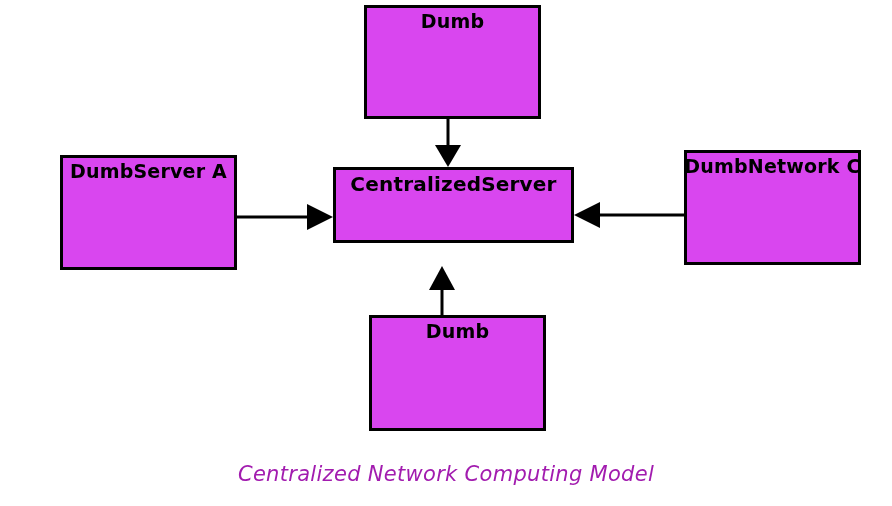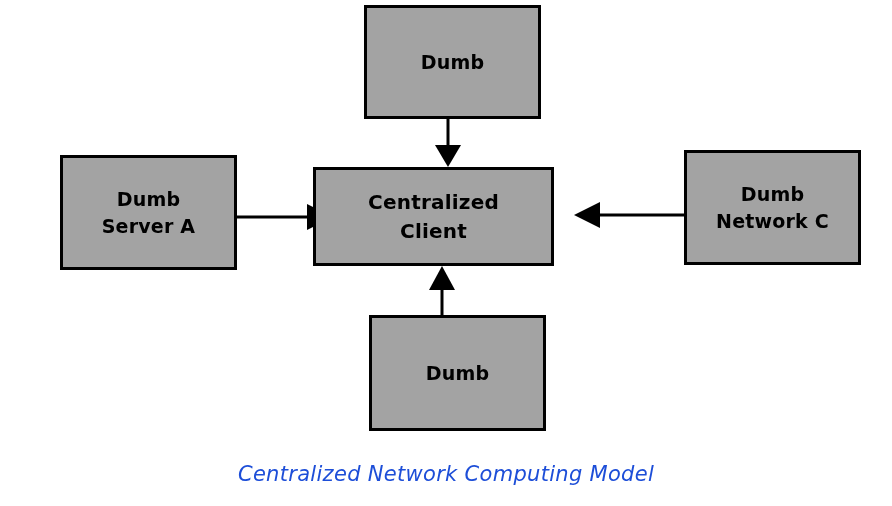"Dumb" .node-box { align-items: center -> flex-start; background: #a3a3a3 -> #d946ef; flex-direction: column -> row }
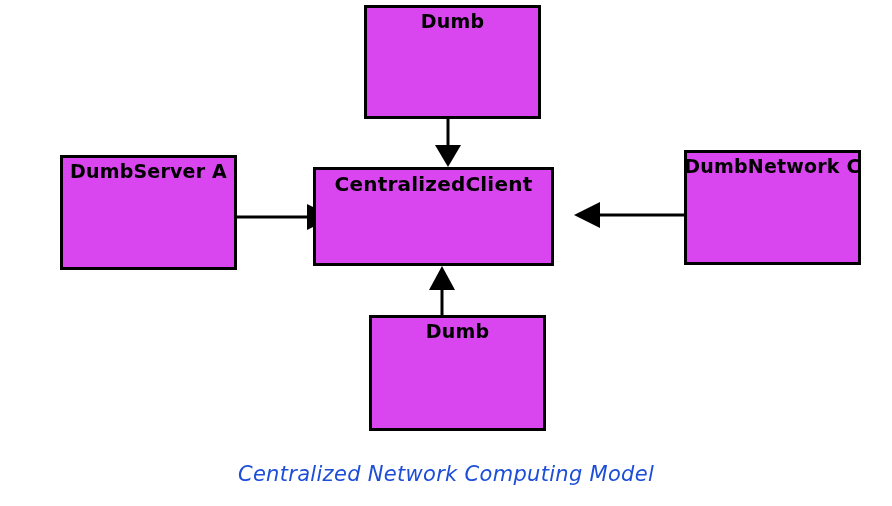"Centralized" #node-server { height: 99px -> 76px; left: 313px -> 333px }
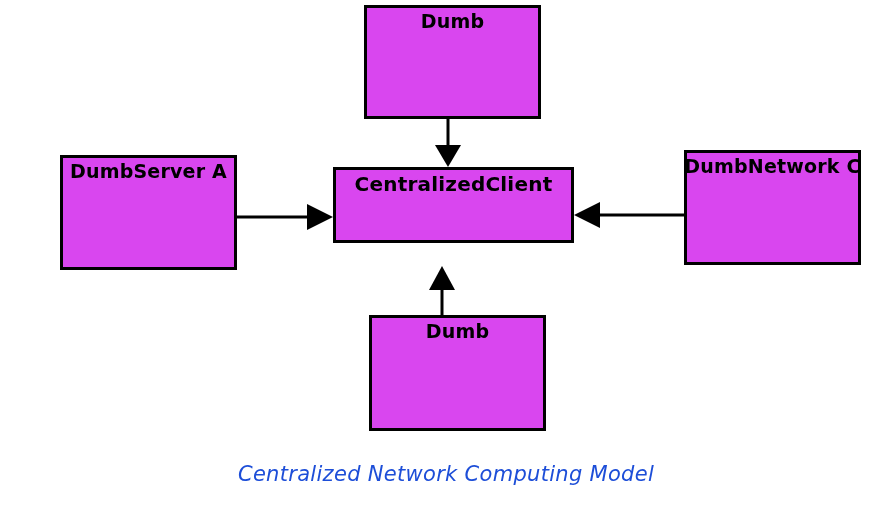"Client" span.node-label-line { text: Client -> Server }
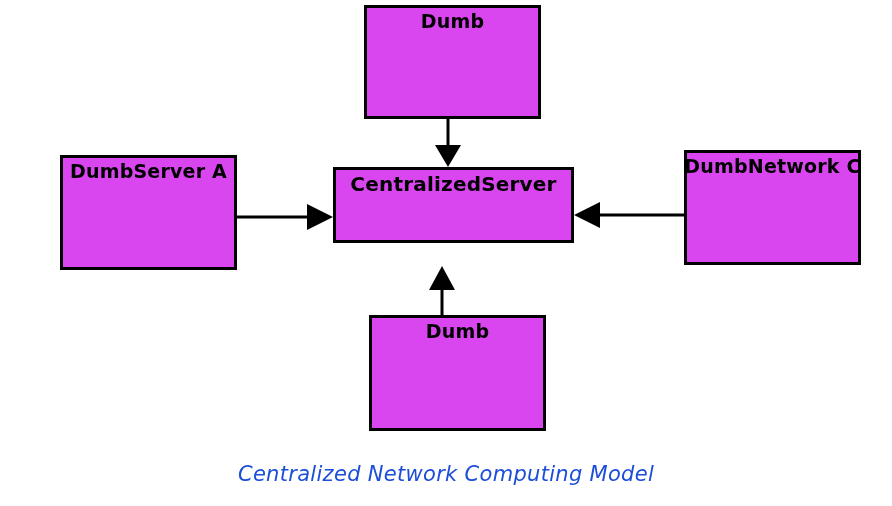"Centralized Network Computing Model" #diagram-caption { color: #1d4ed8 -> #a21caf }
